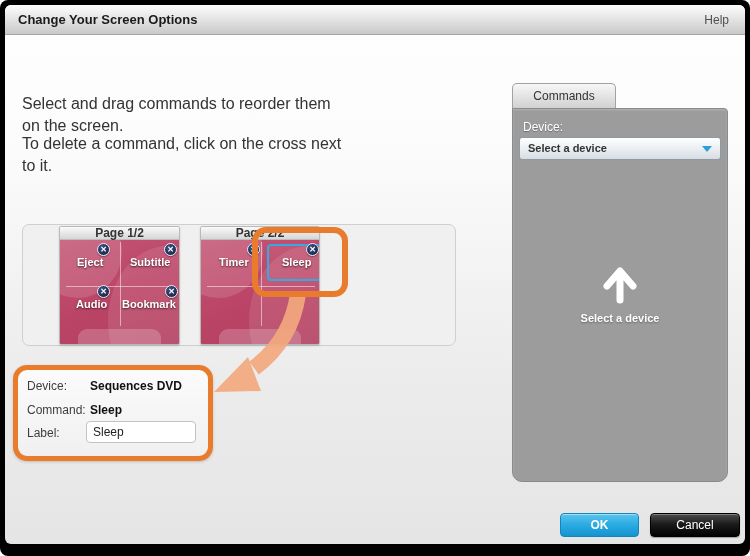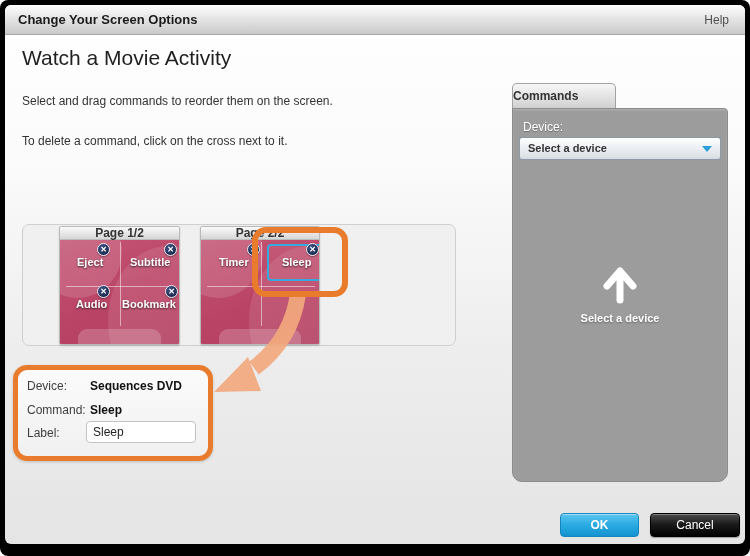"Watch a Movie Activity" div.heading { html: <div>Watch a Movie Activity</div> -> none }
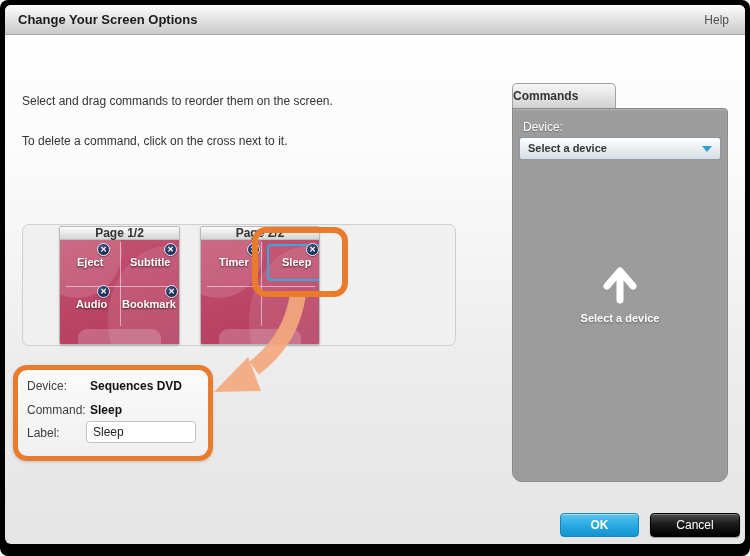"Select and drag commands to" .para { font-size: 12px -> 16px }
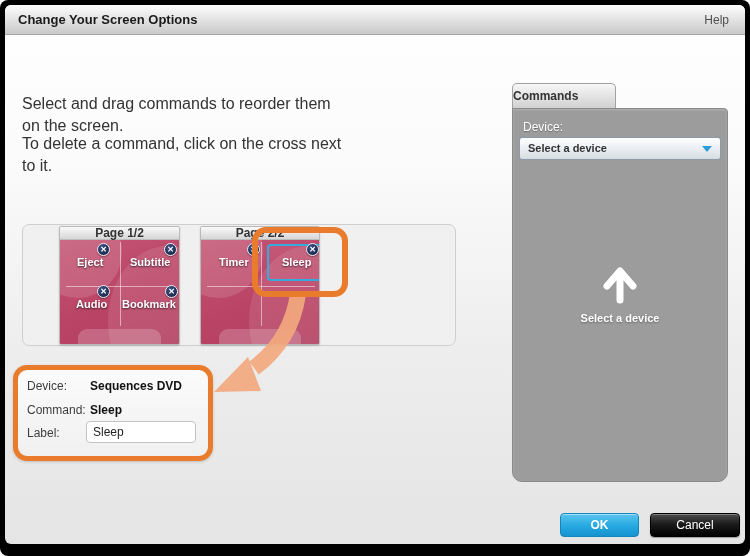"Commands" .tab { font-weight: bold -> normal; text-align: left -> center }
